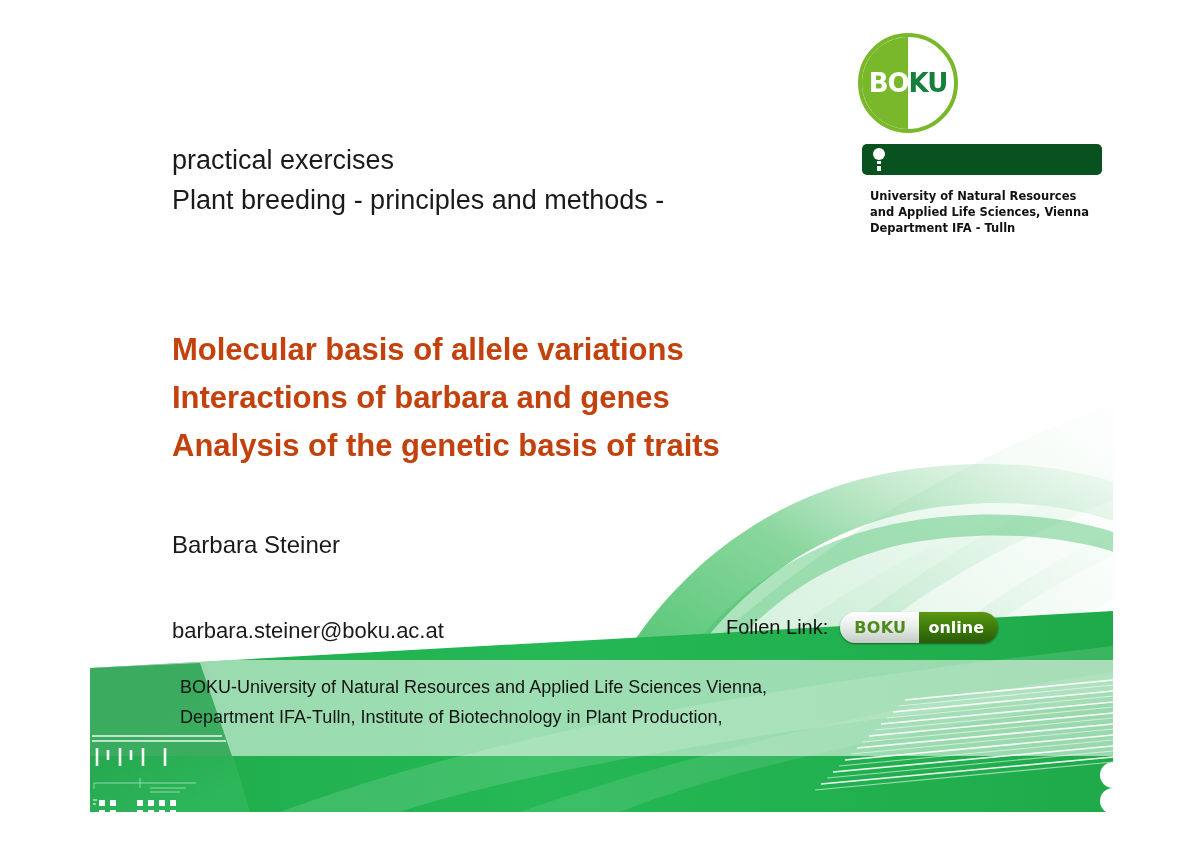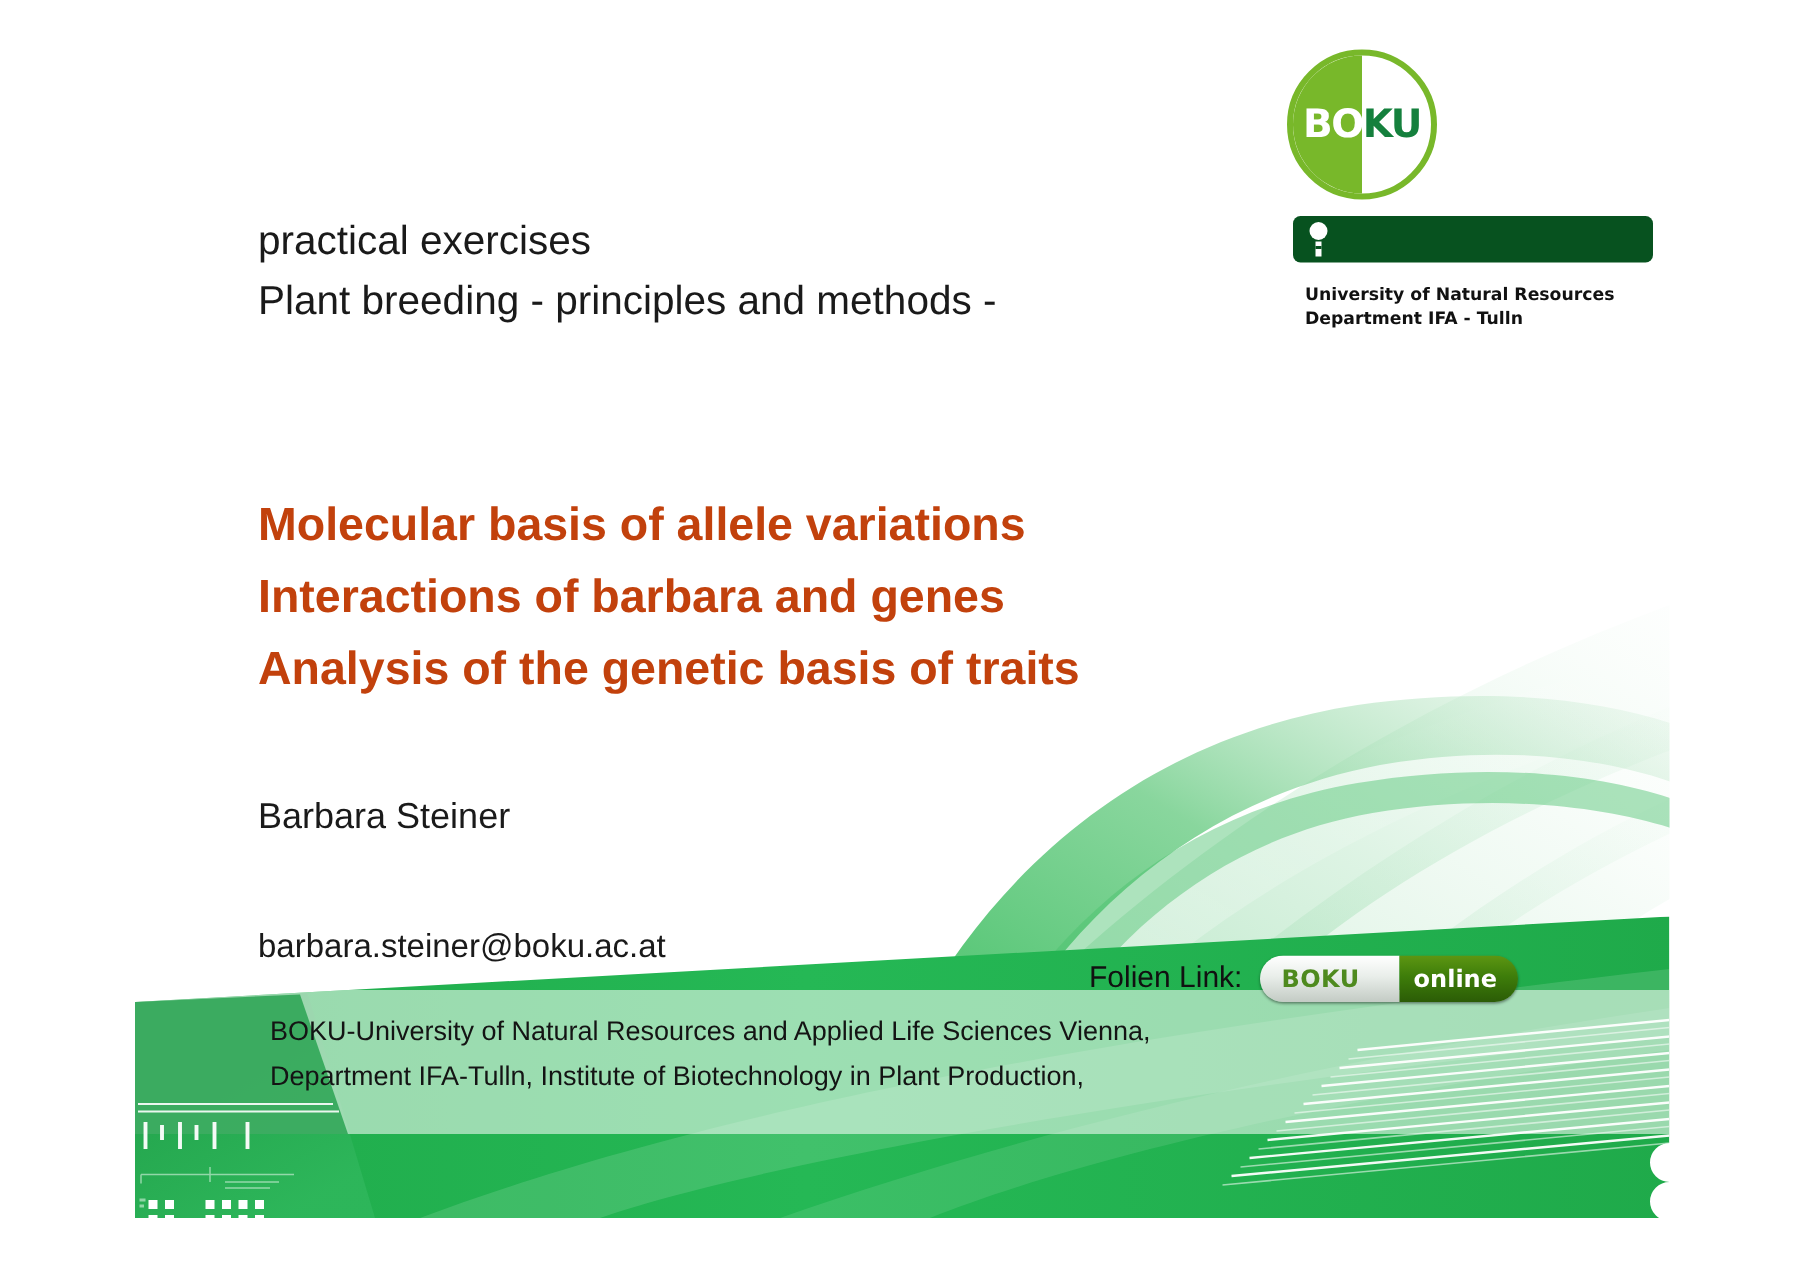"and Applied Life Sciences, Vienna" div { html: none -> <div>and Applied Life Sciences, Vienna</div> }
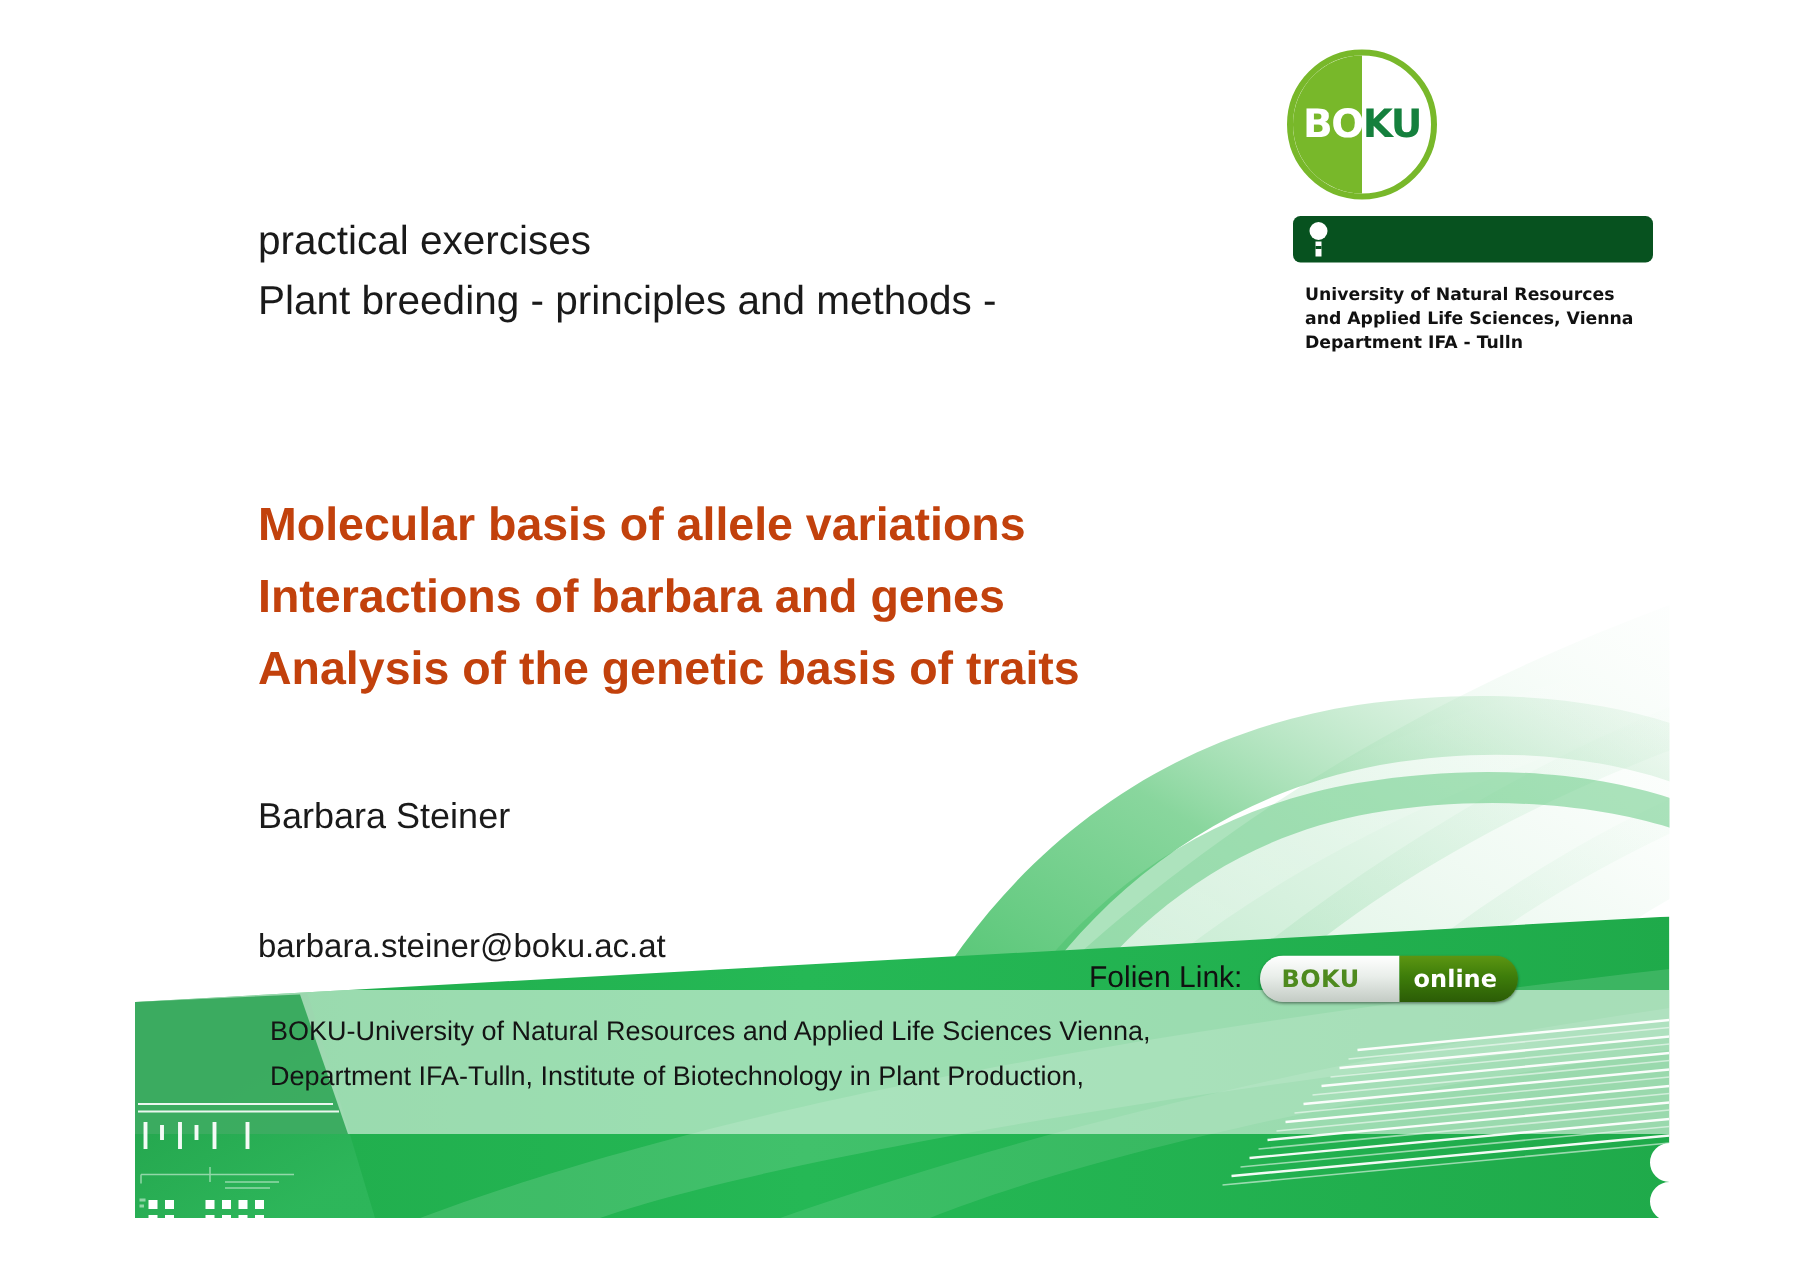"Folien Link:" #folien { margin-top: 25px -> none }
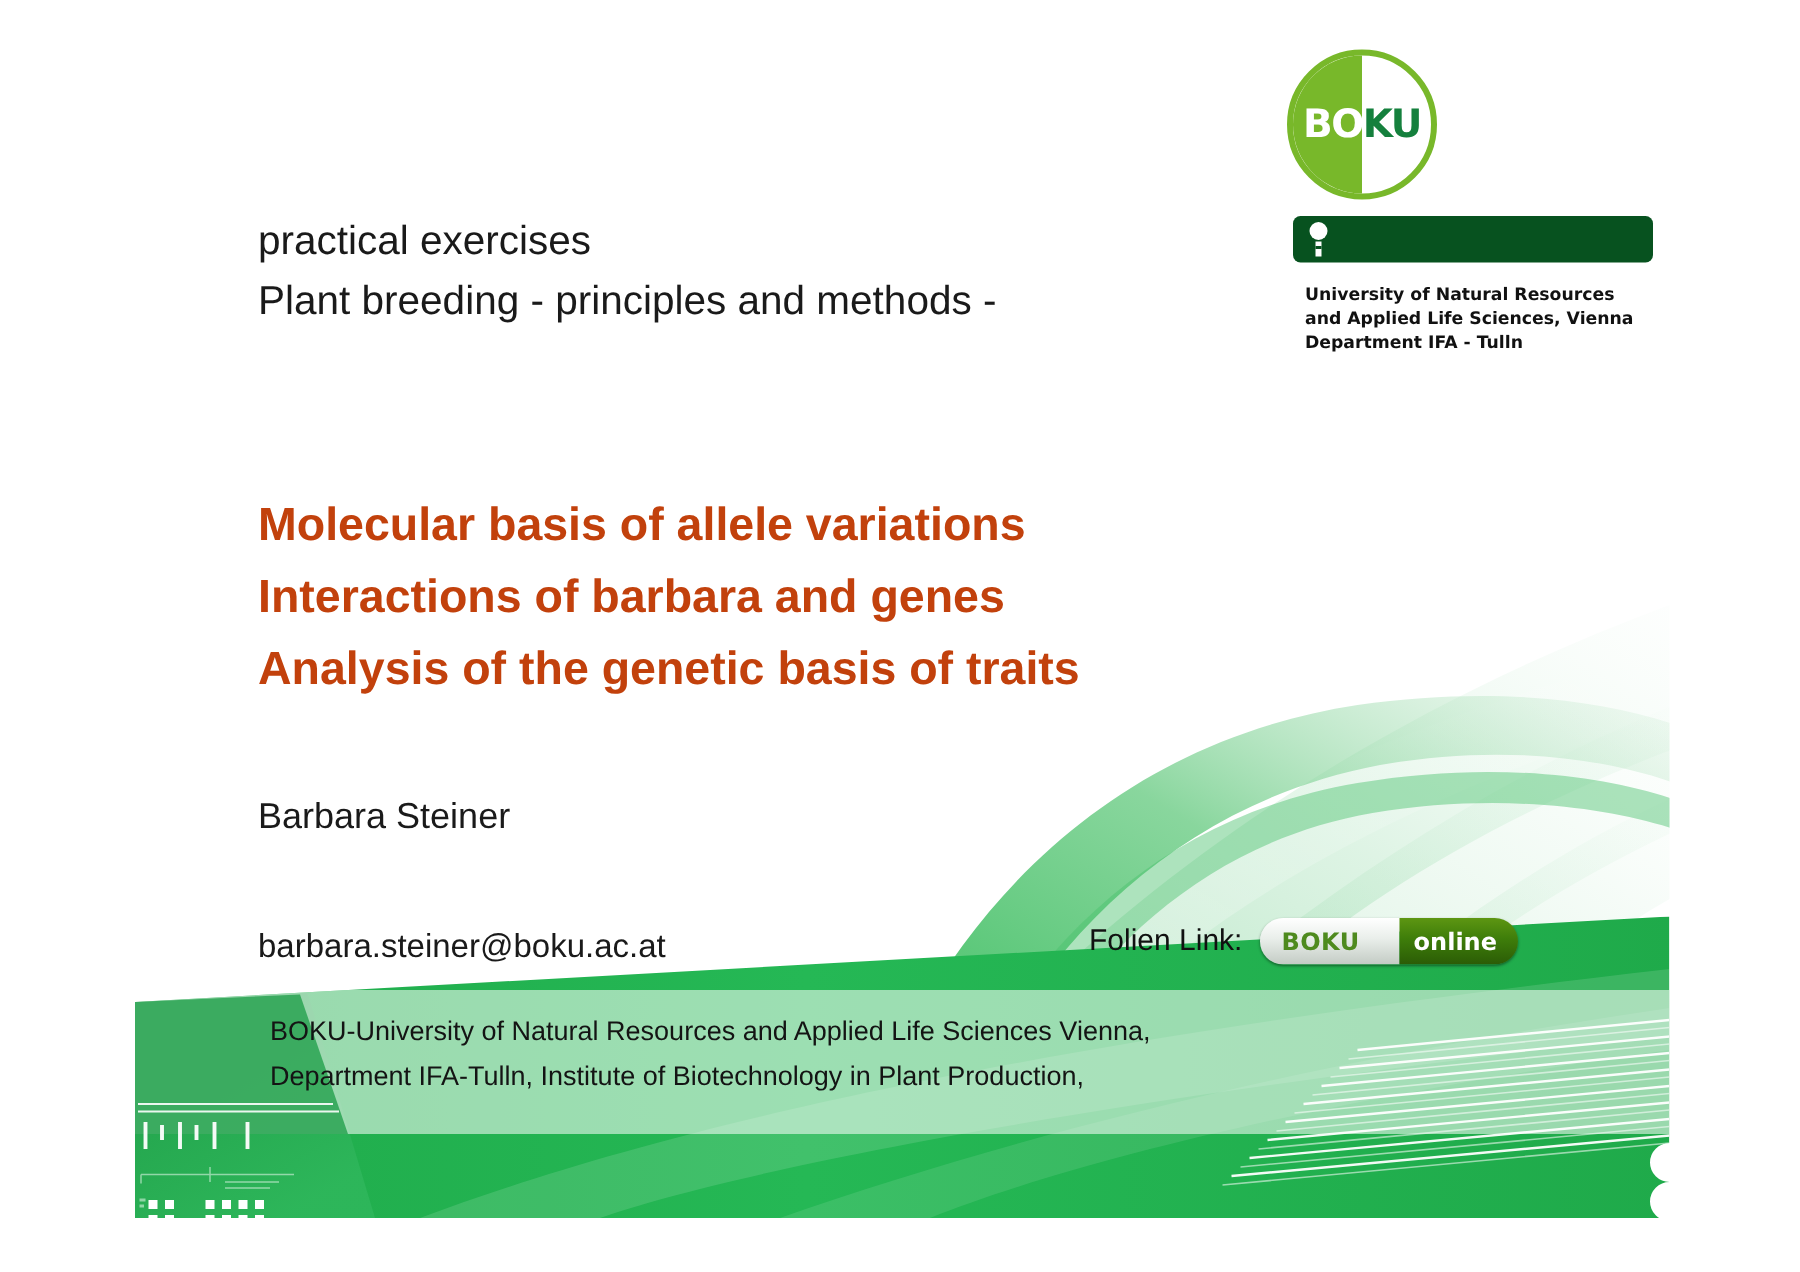"BOKU" #bokuonline .left { padding: 0 27px 0 14px -> 0 13px 0 14px }
